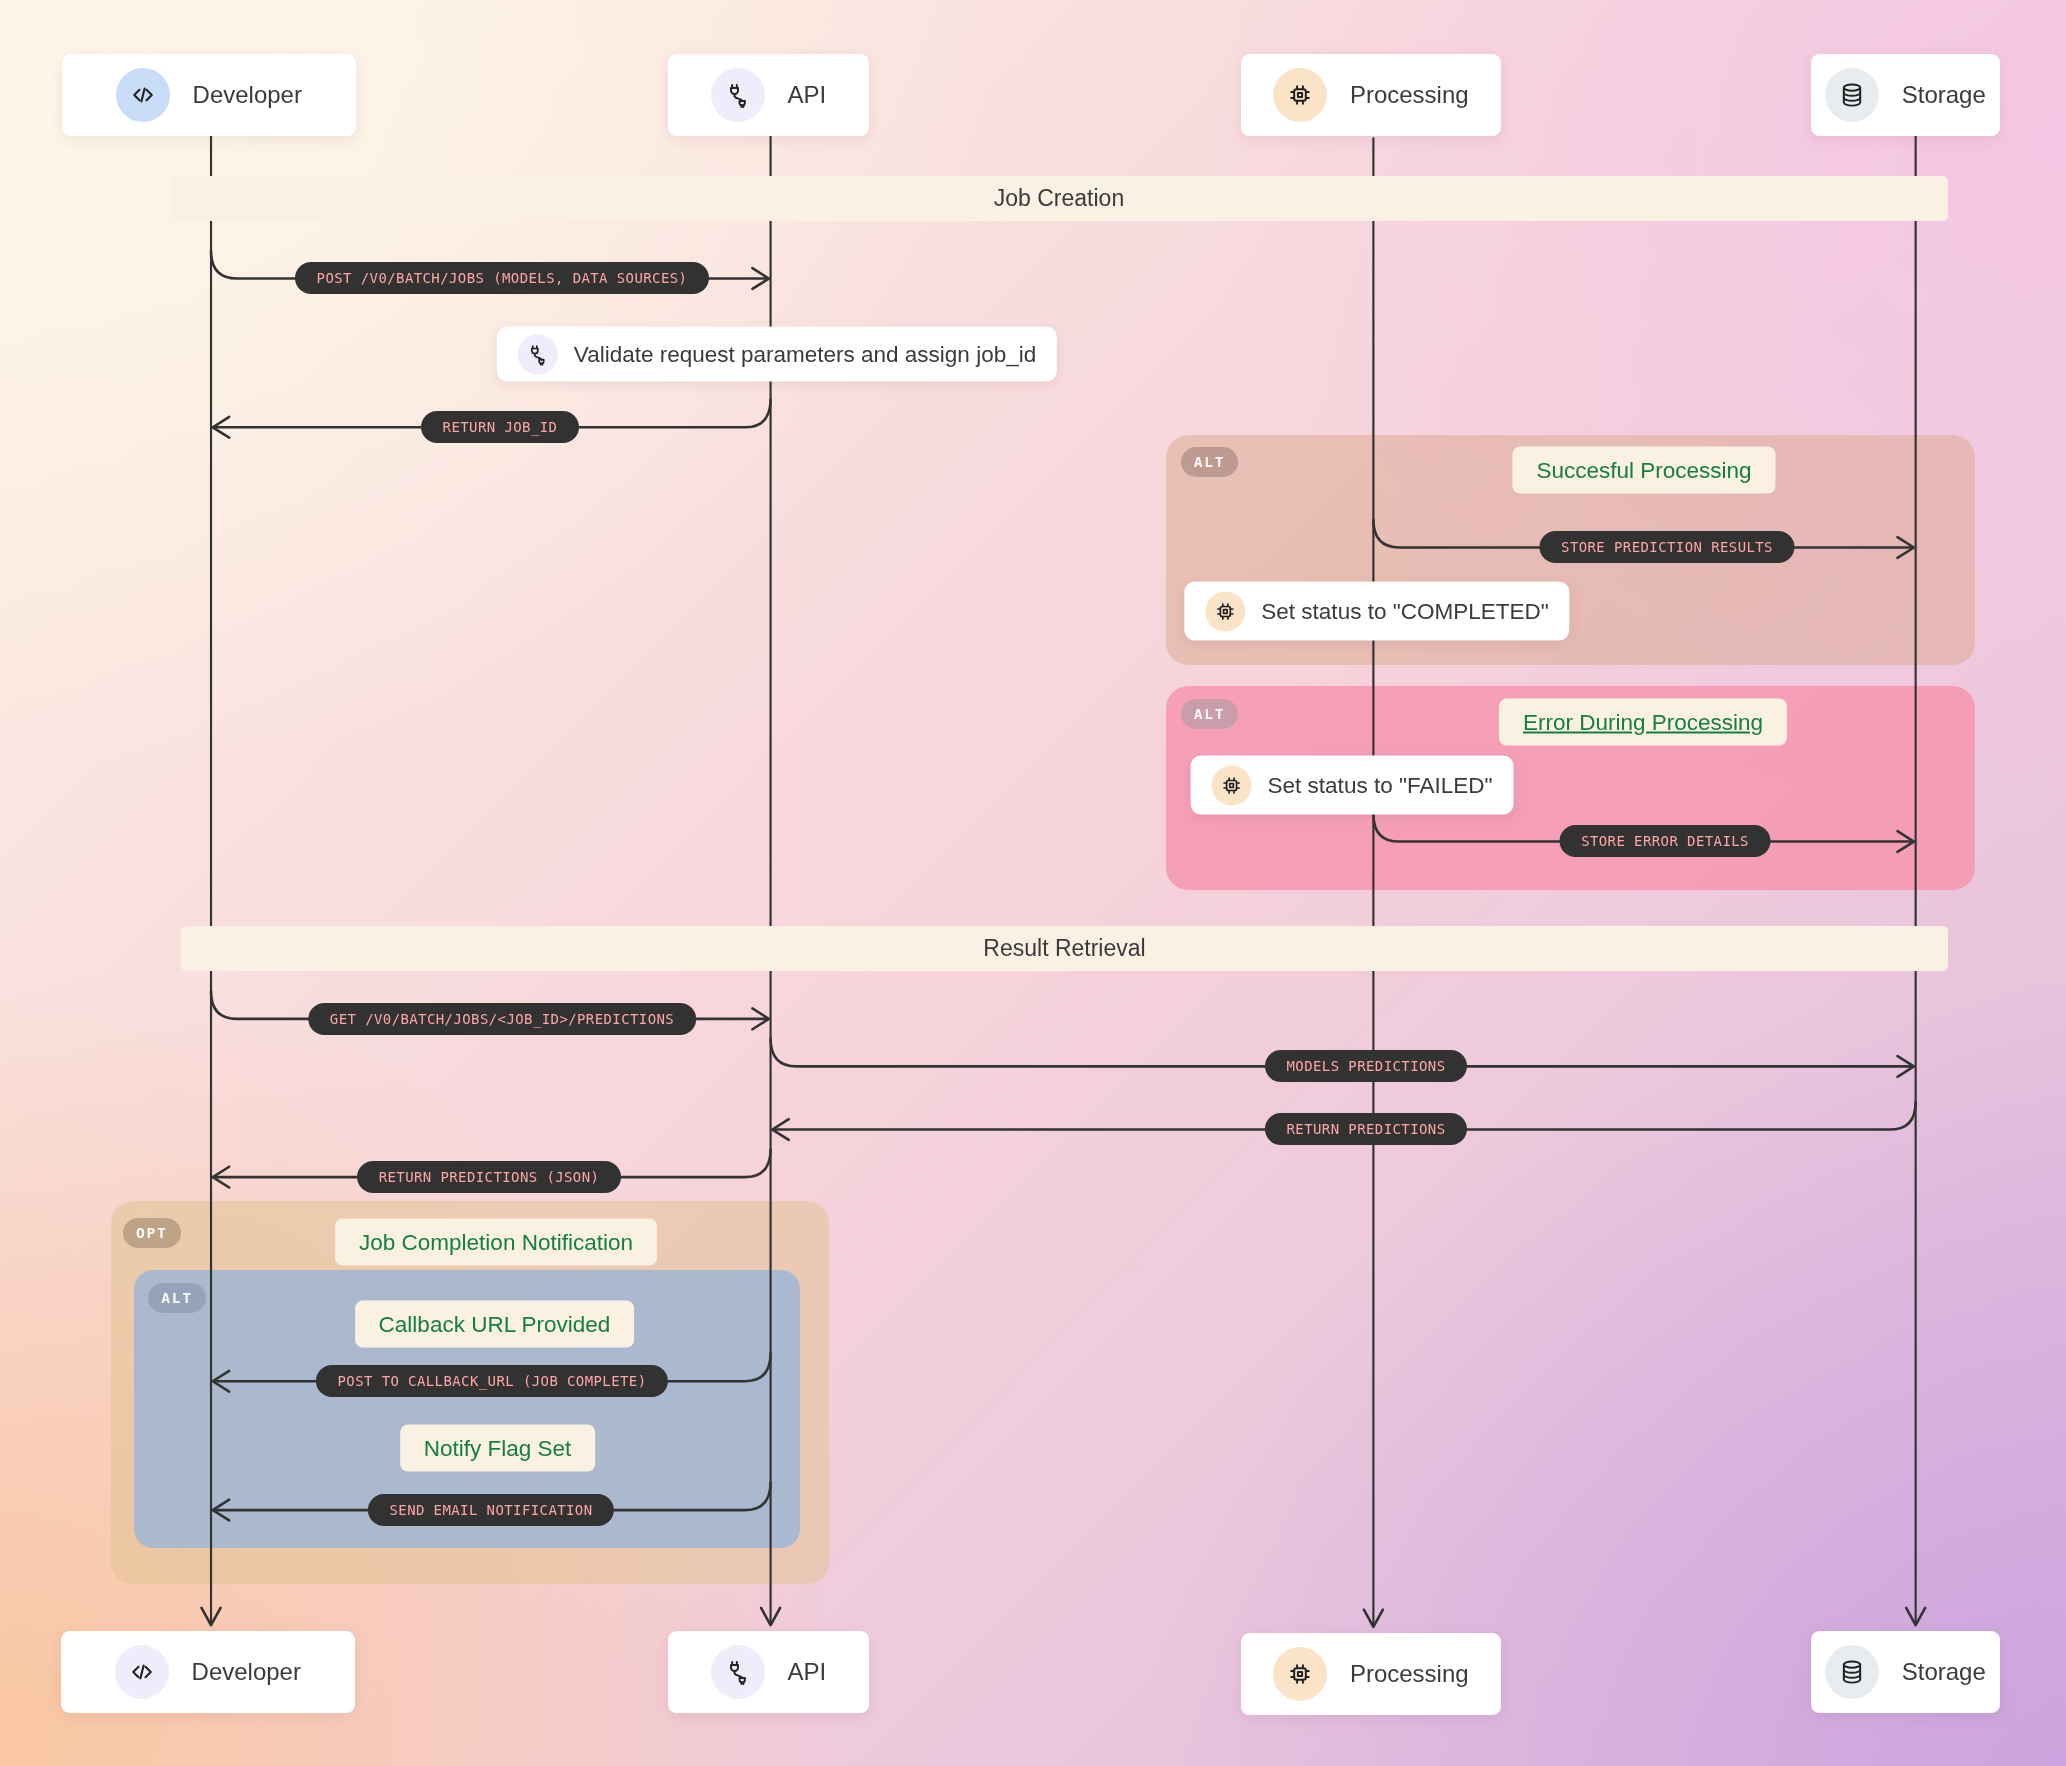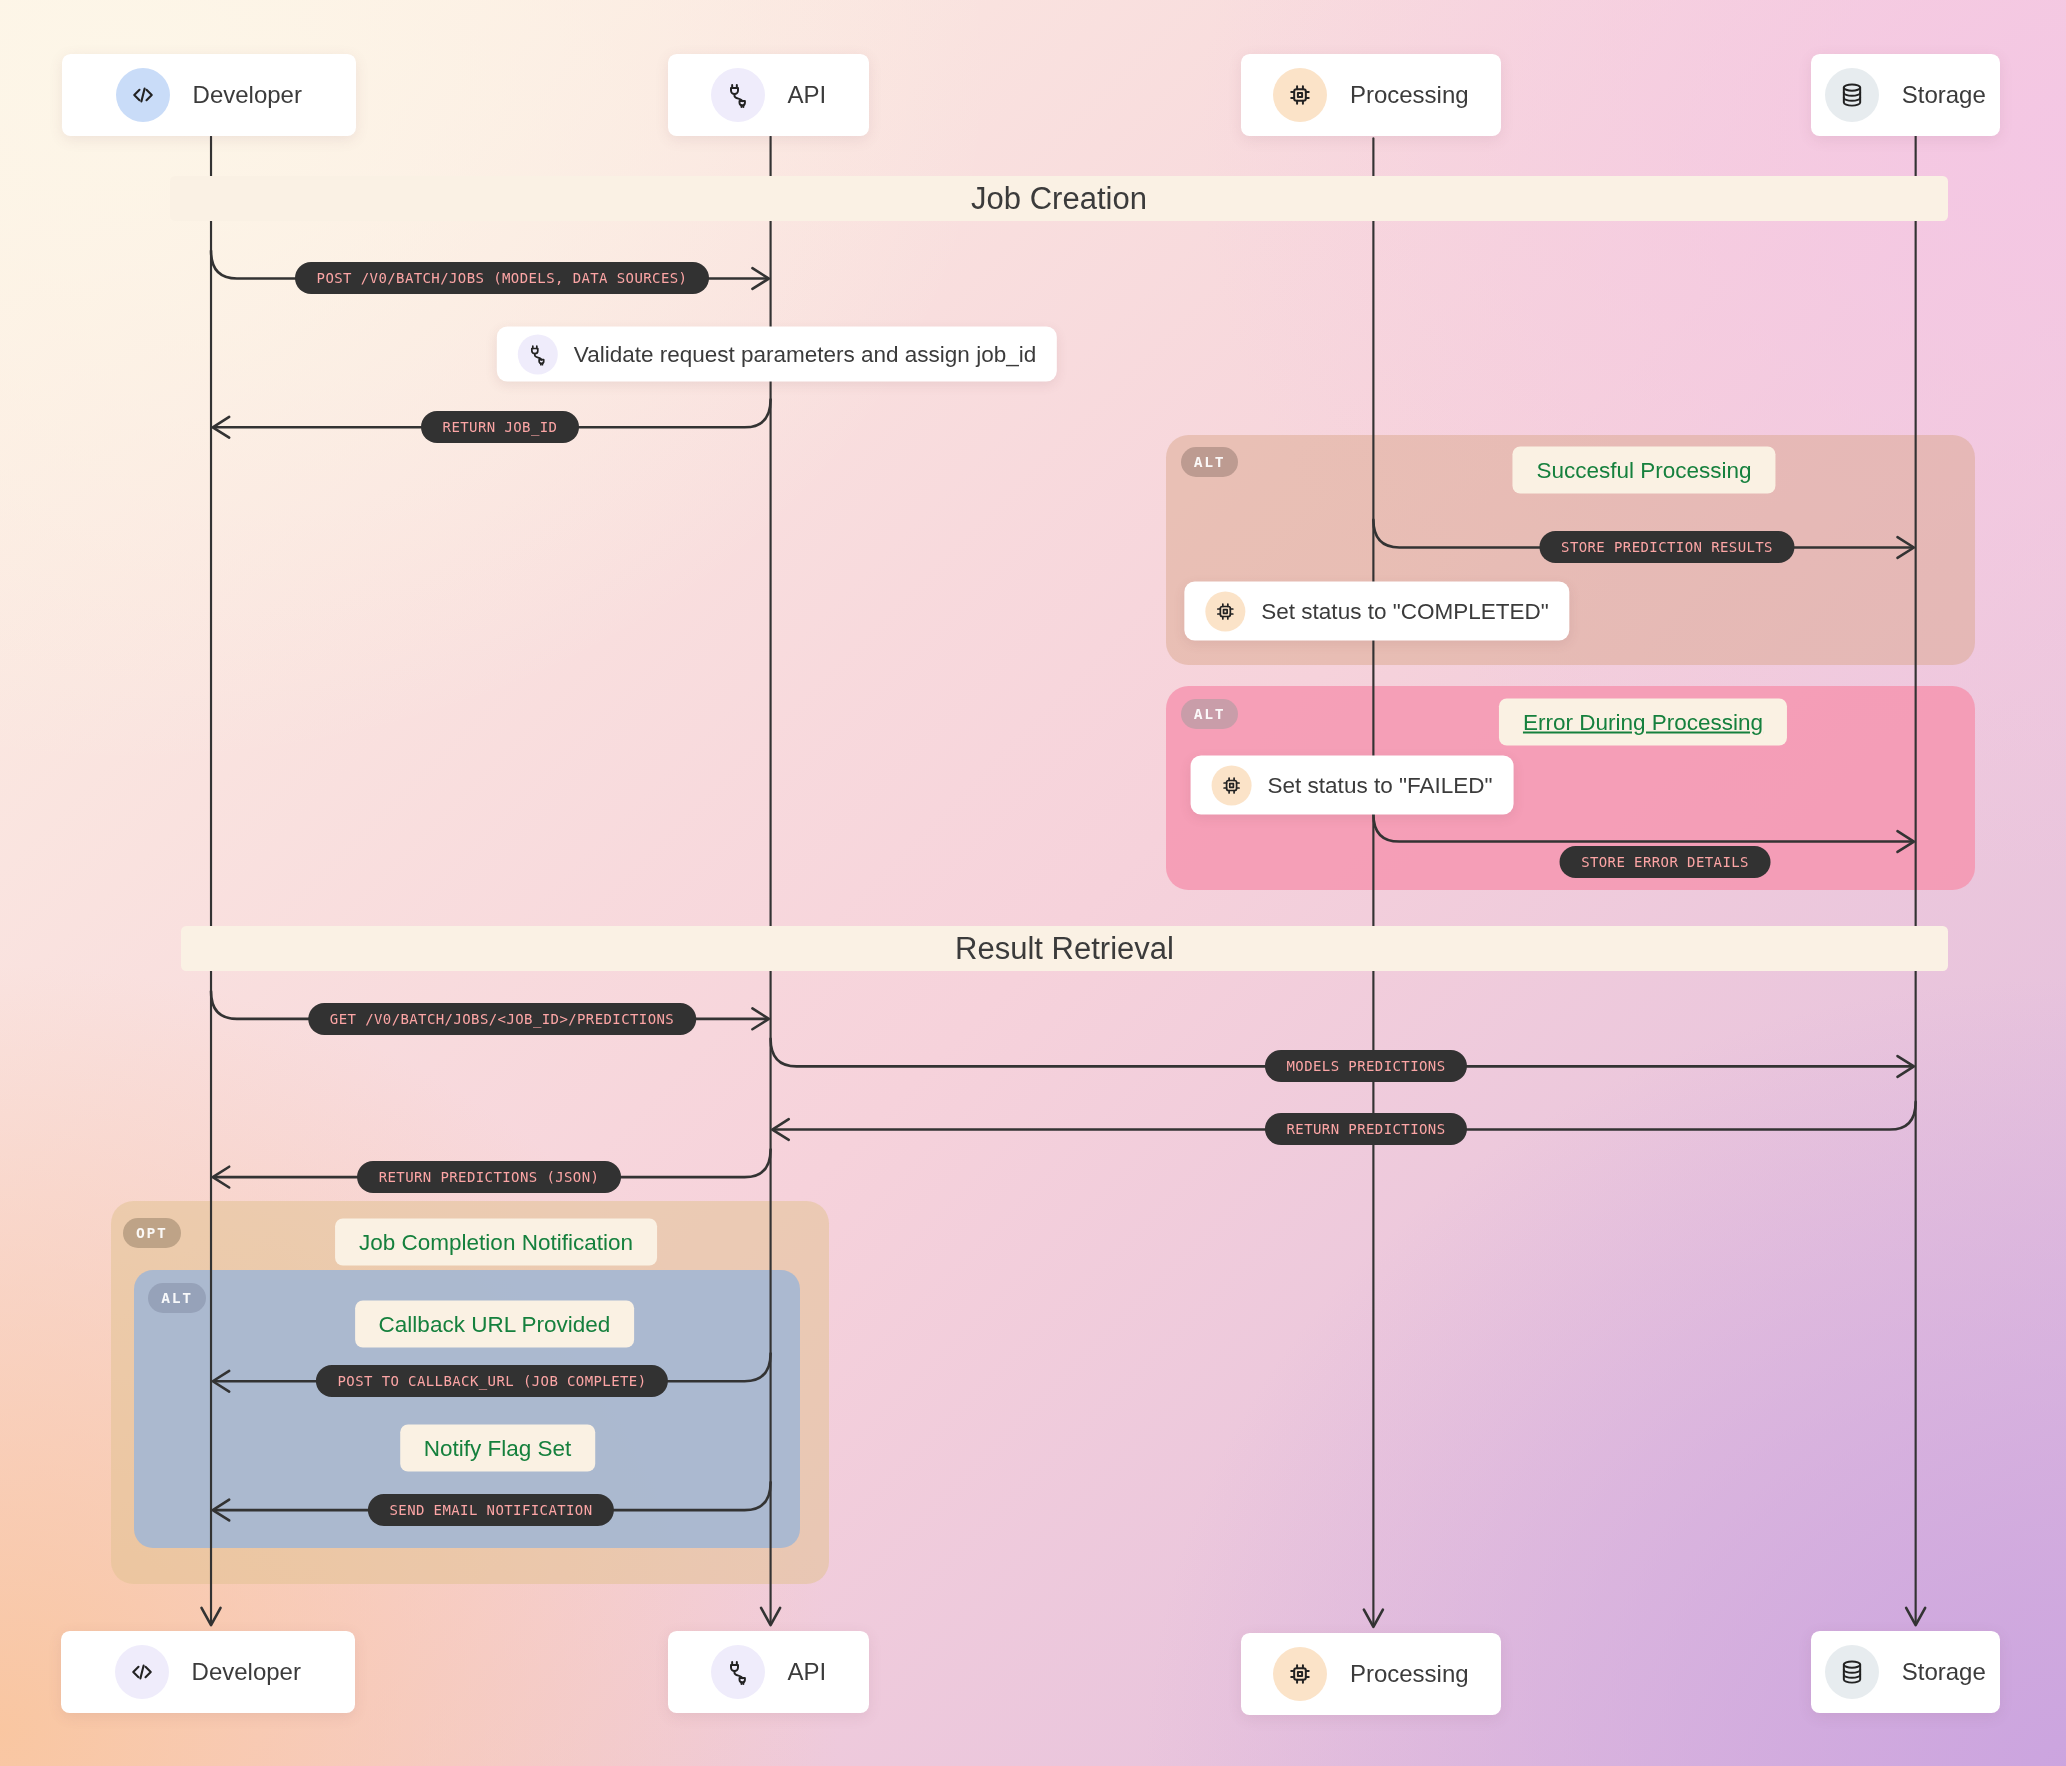"Job Creation" .banner { font-size: 31px -> 23px }
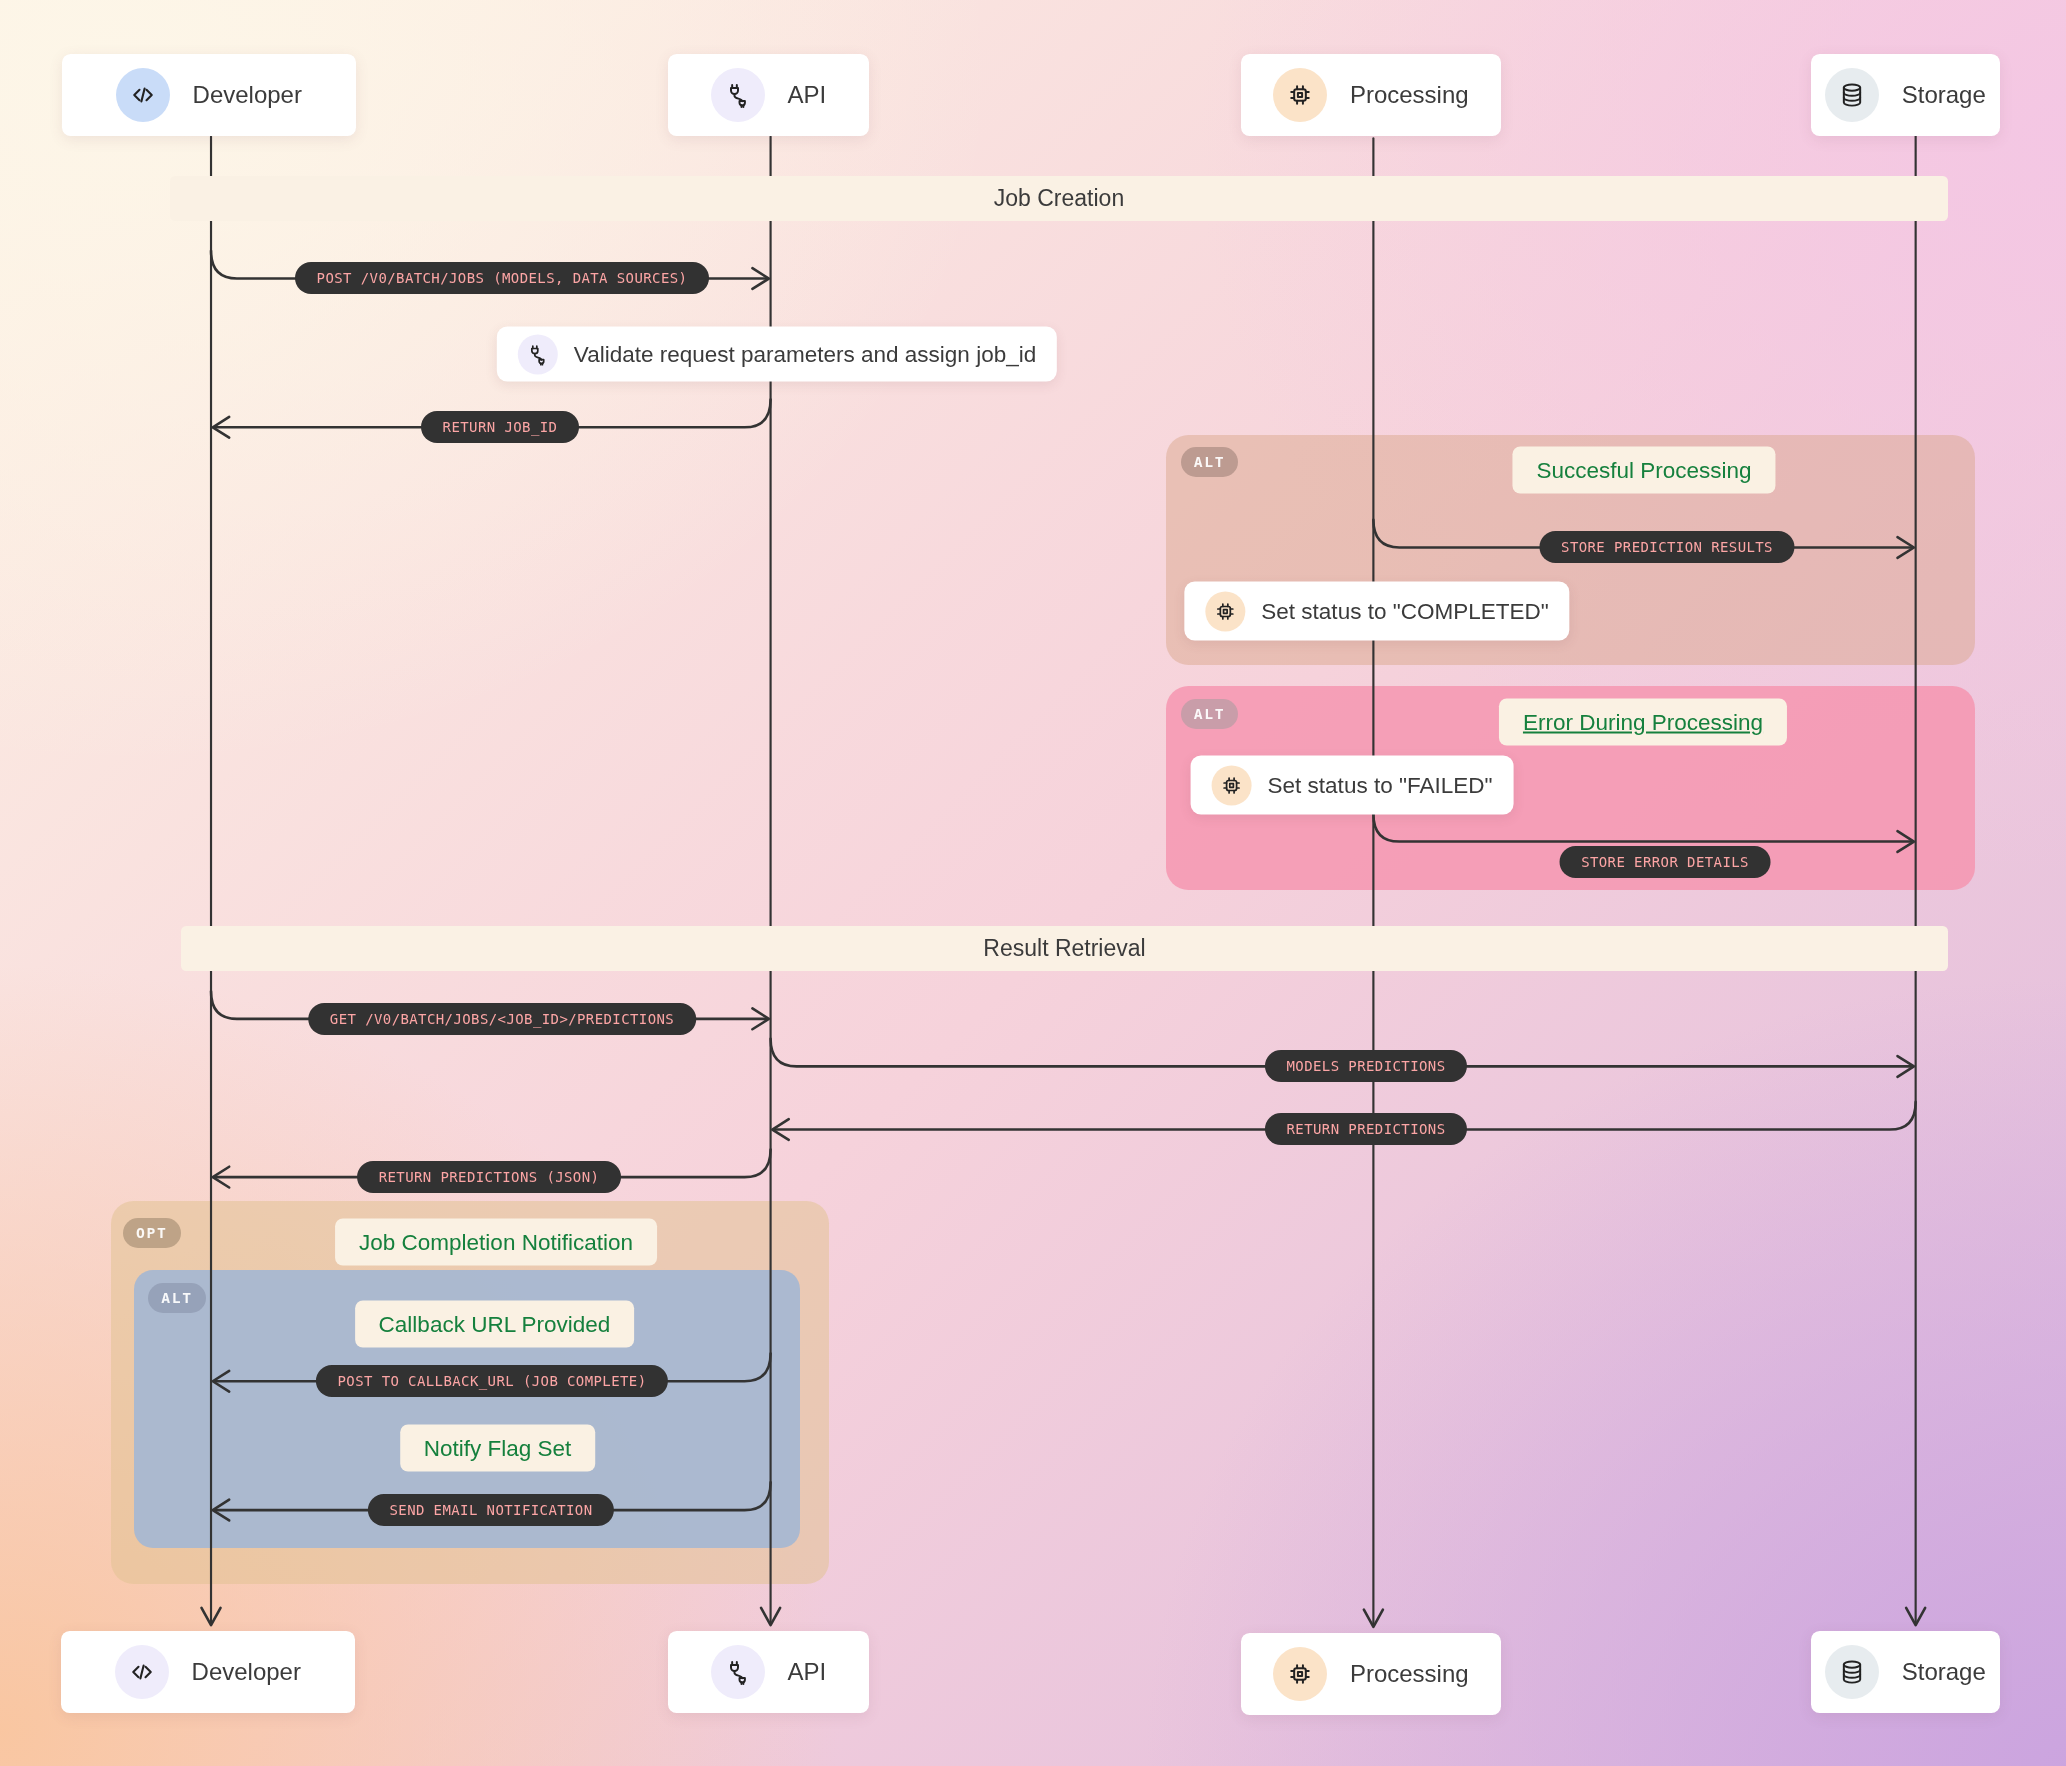"STORE ERROR DETAILS" div.pill { top: 862px -> 841px }
